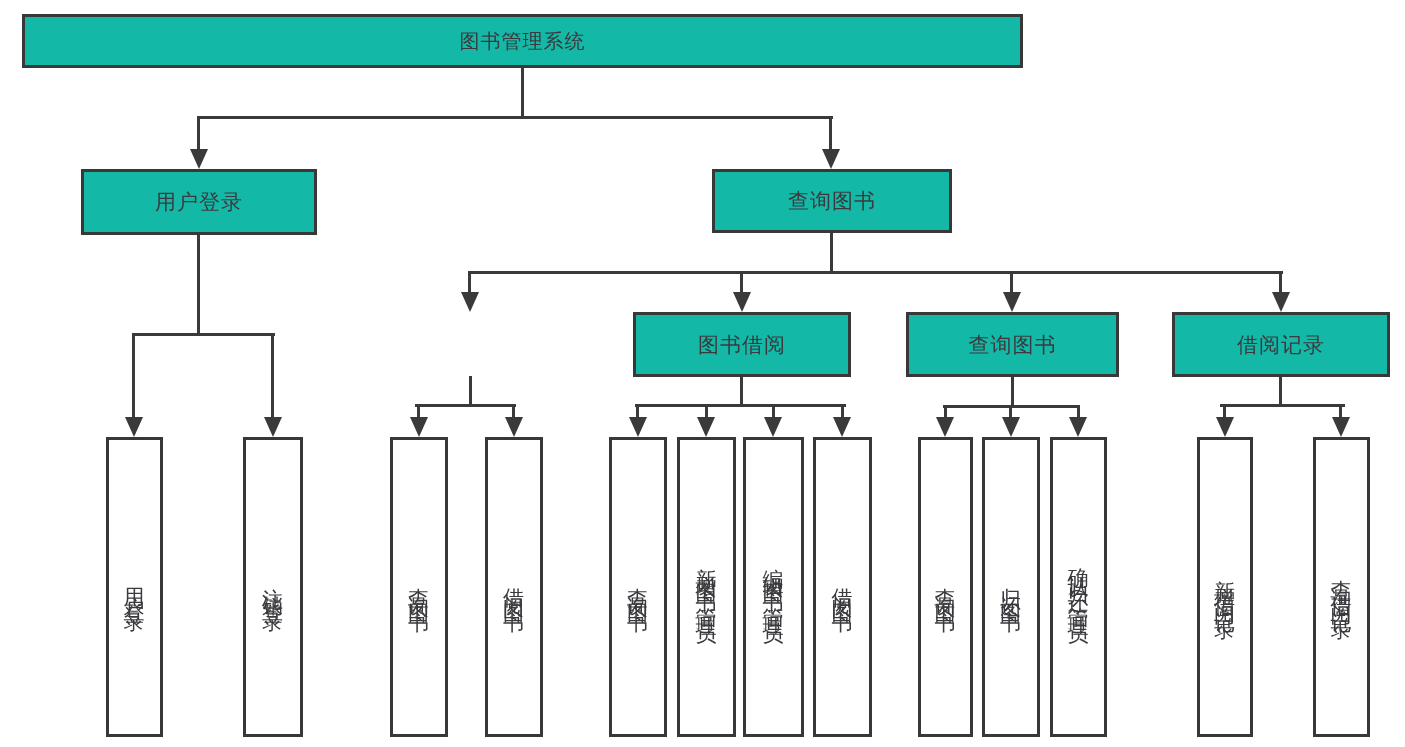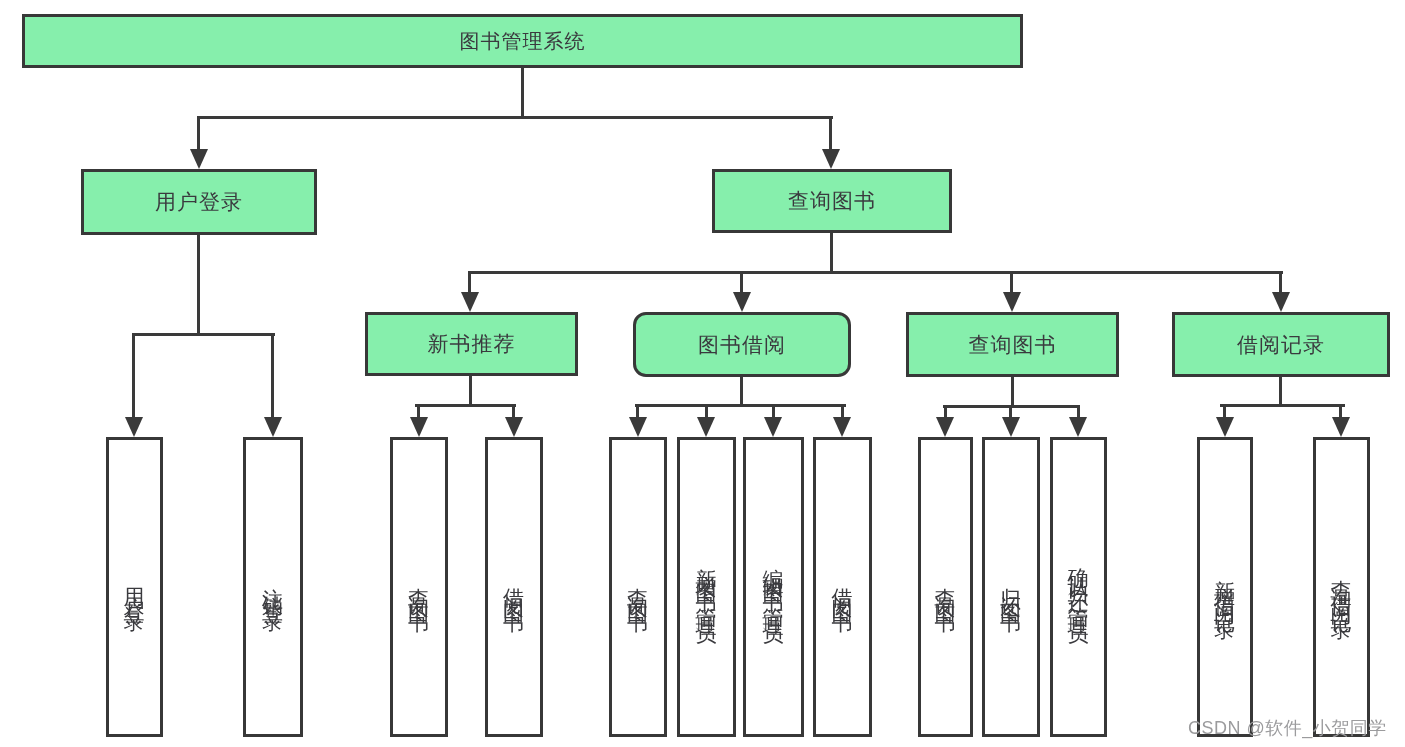"图书管理系统" .hbox { background: #86efac -> #14b8a6 }
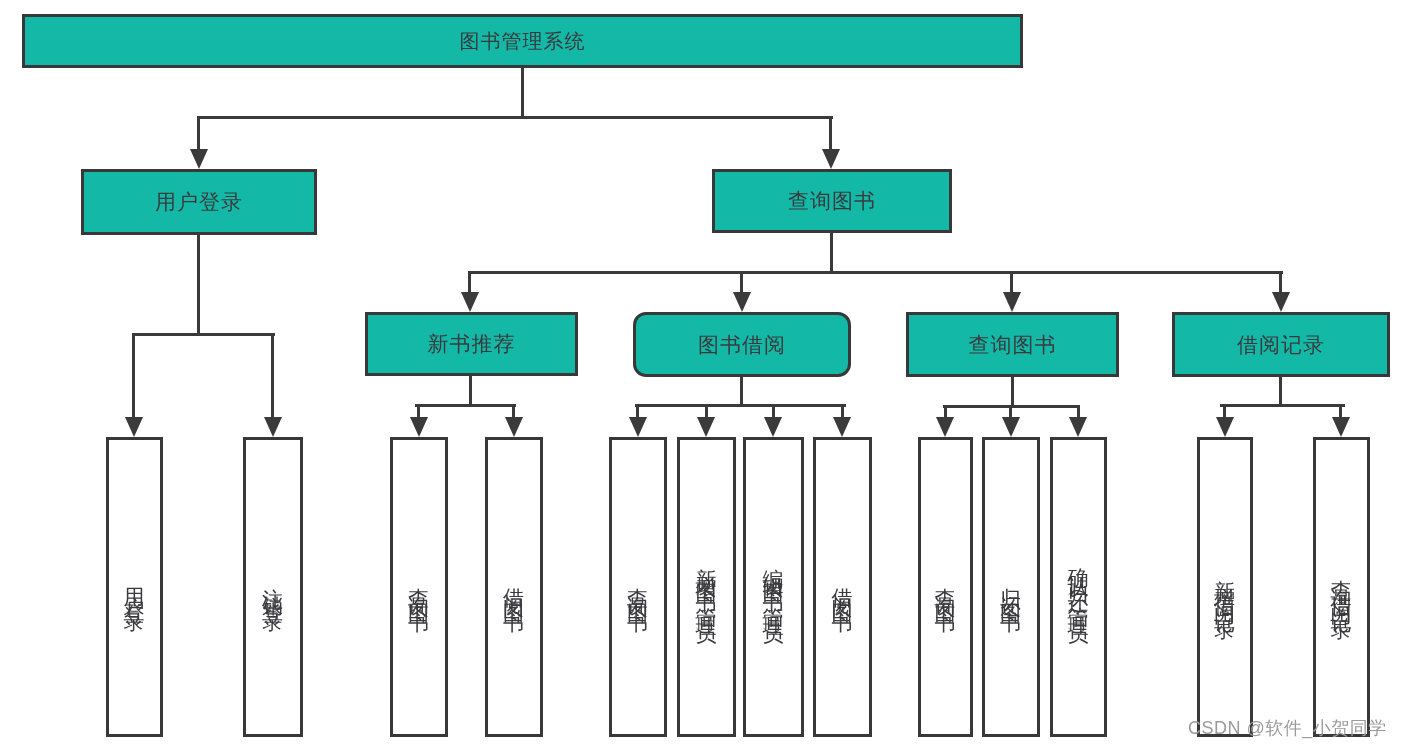"新书推荐" div.hbox { html: <div>新书推荐</div> -> none }
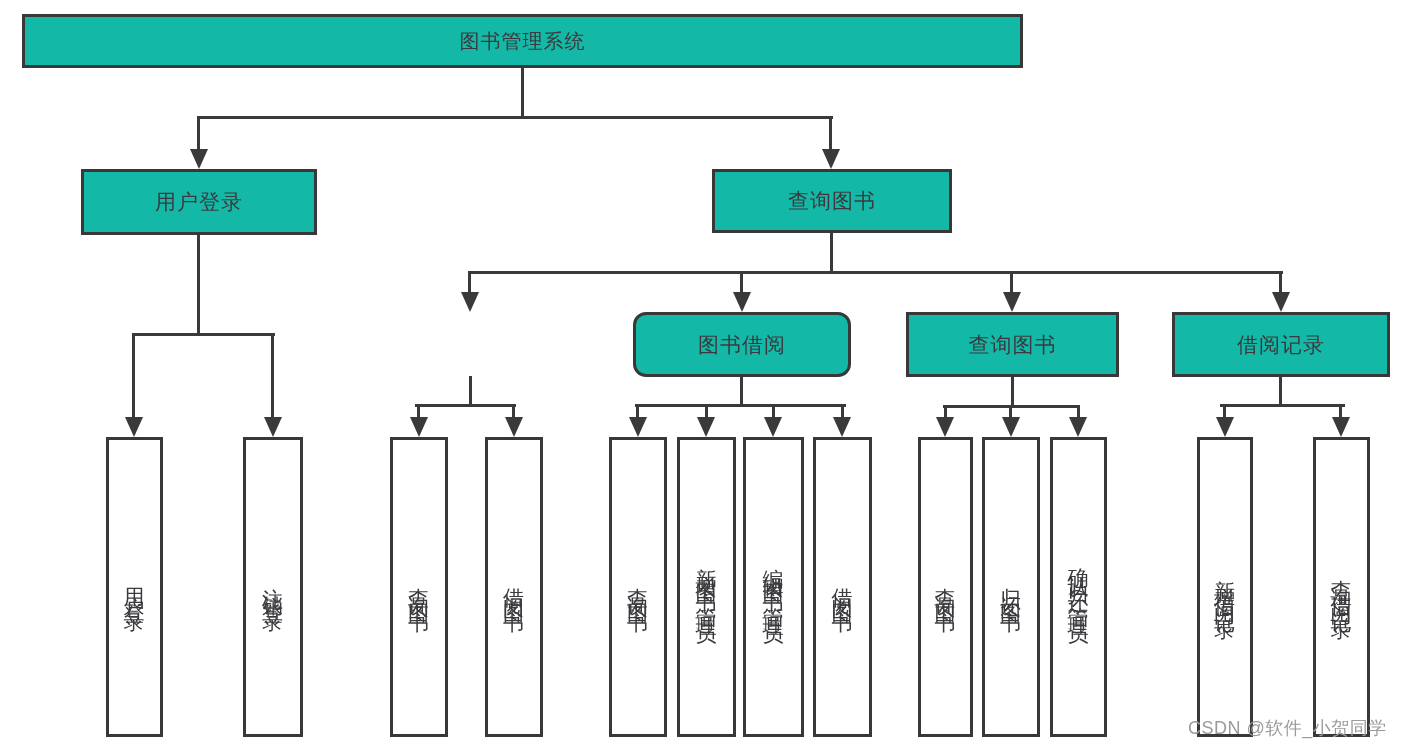"图书借阅" div.hbox { border-radius: 13px -> none }
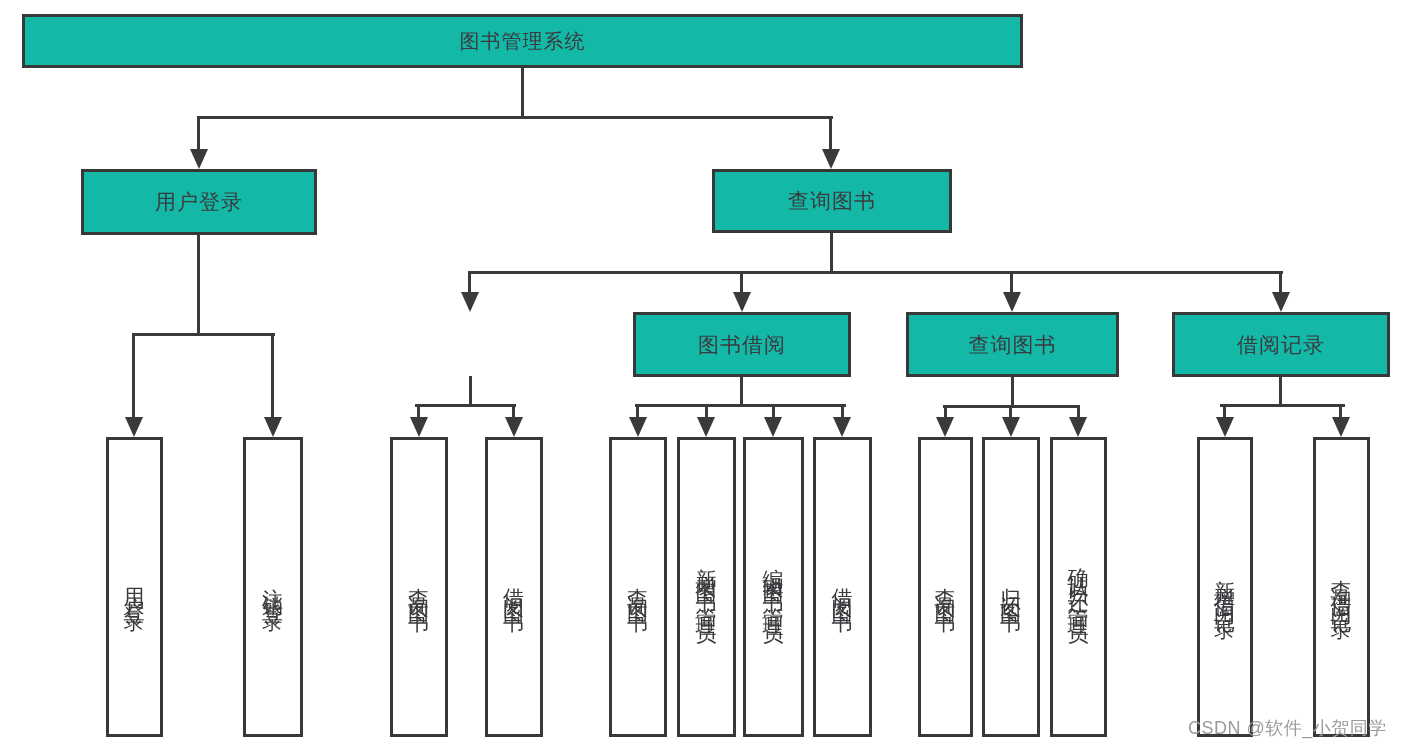"CSDN @软件_小贺同学" div.watermark { html: <div>CSDN @软件_小贺同学</div> -> none }
